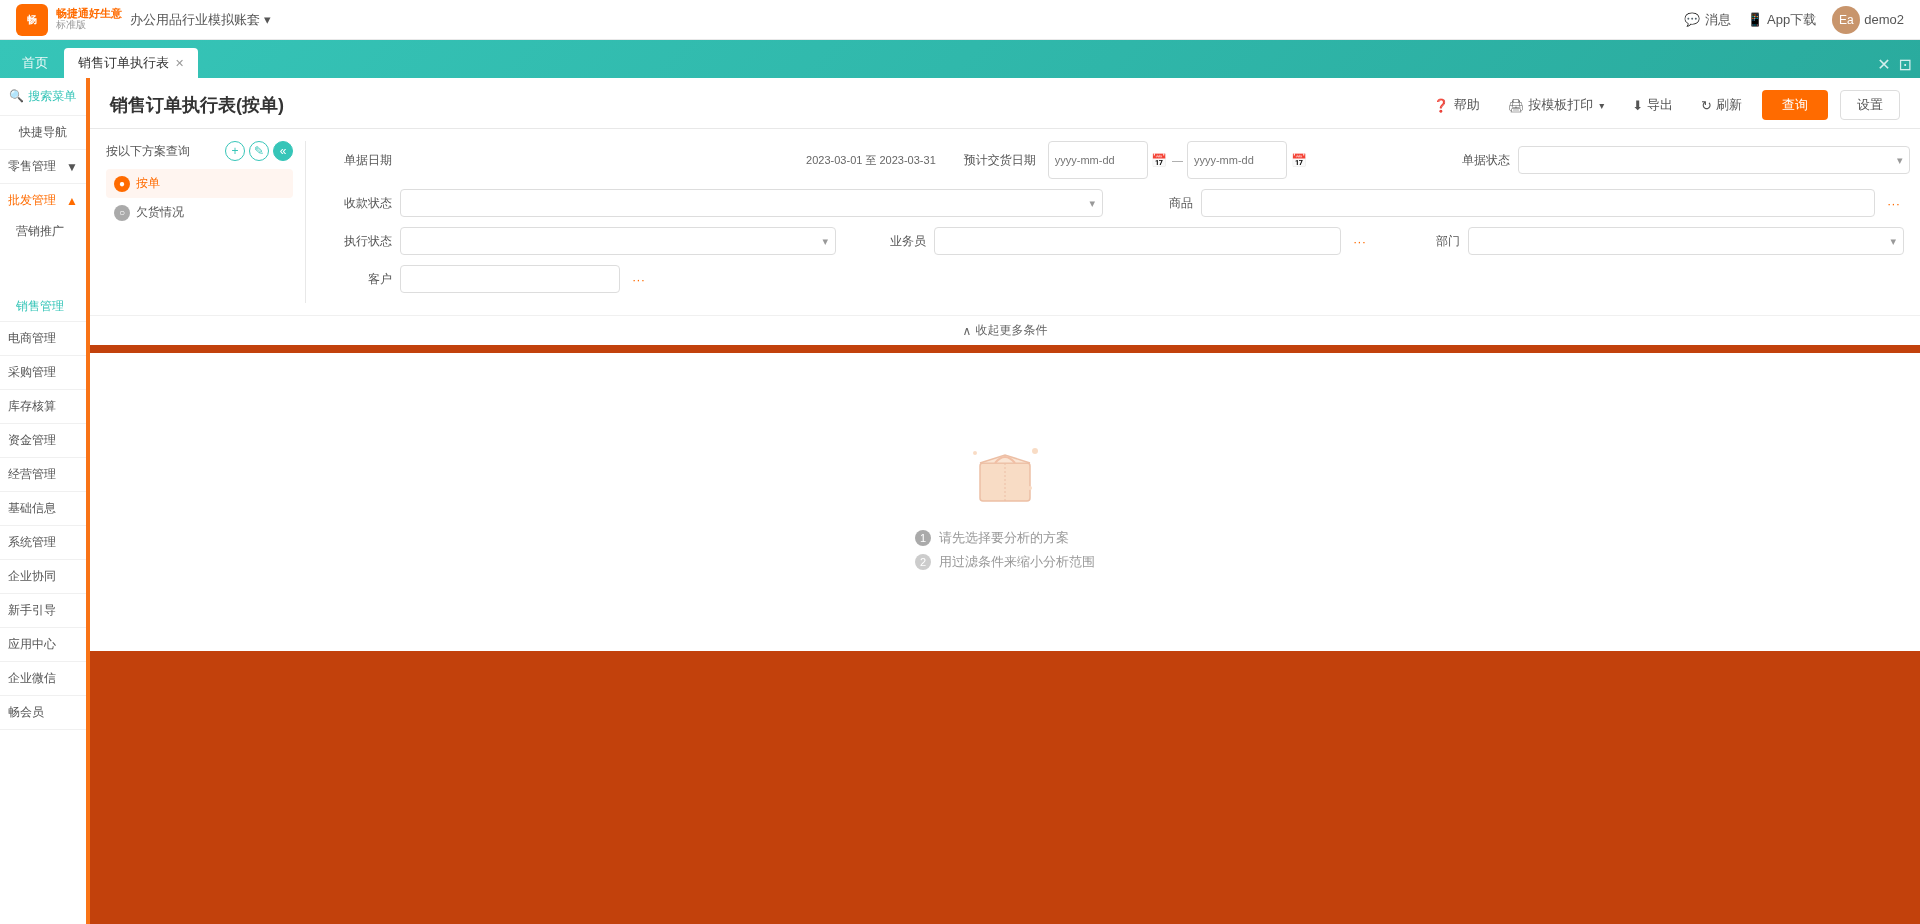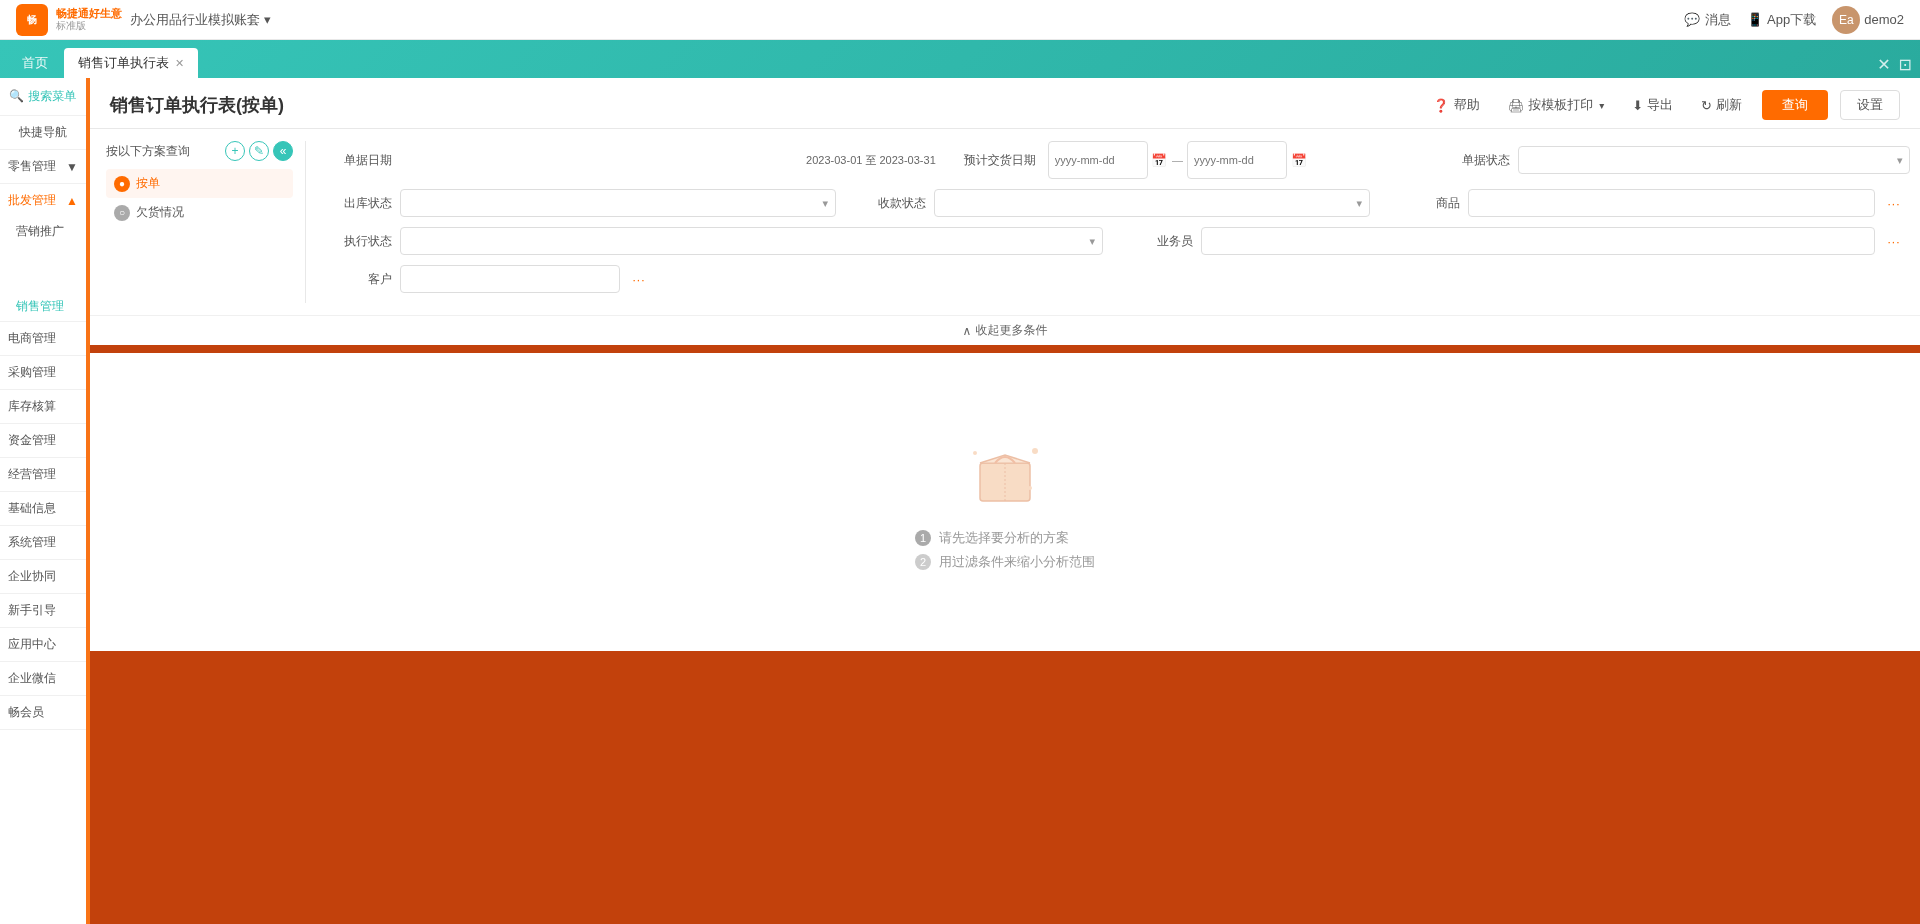"标准版" .app-title-sub { font-family: none -> Liberation Mono, monospace }
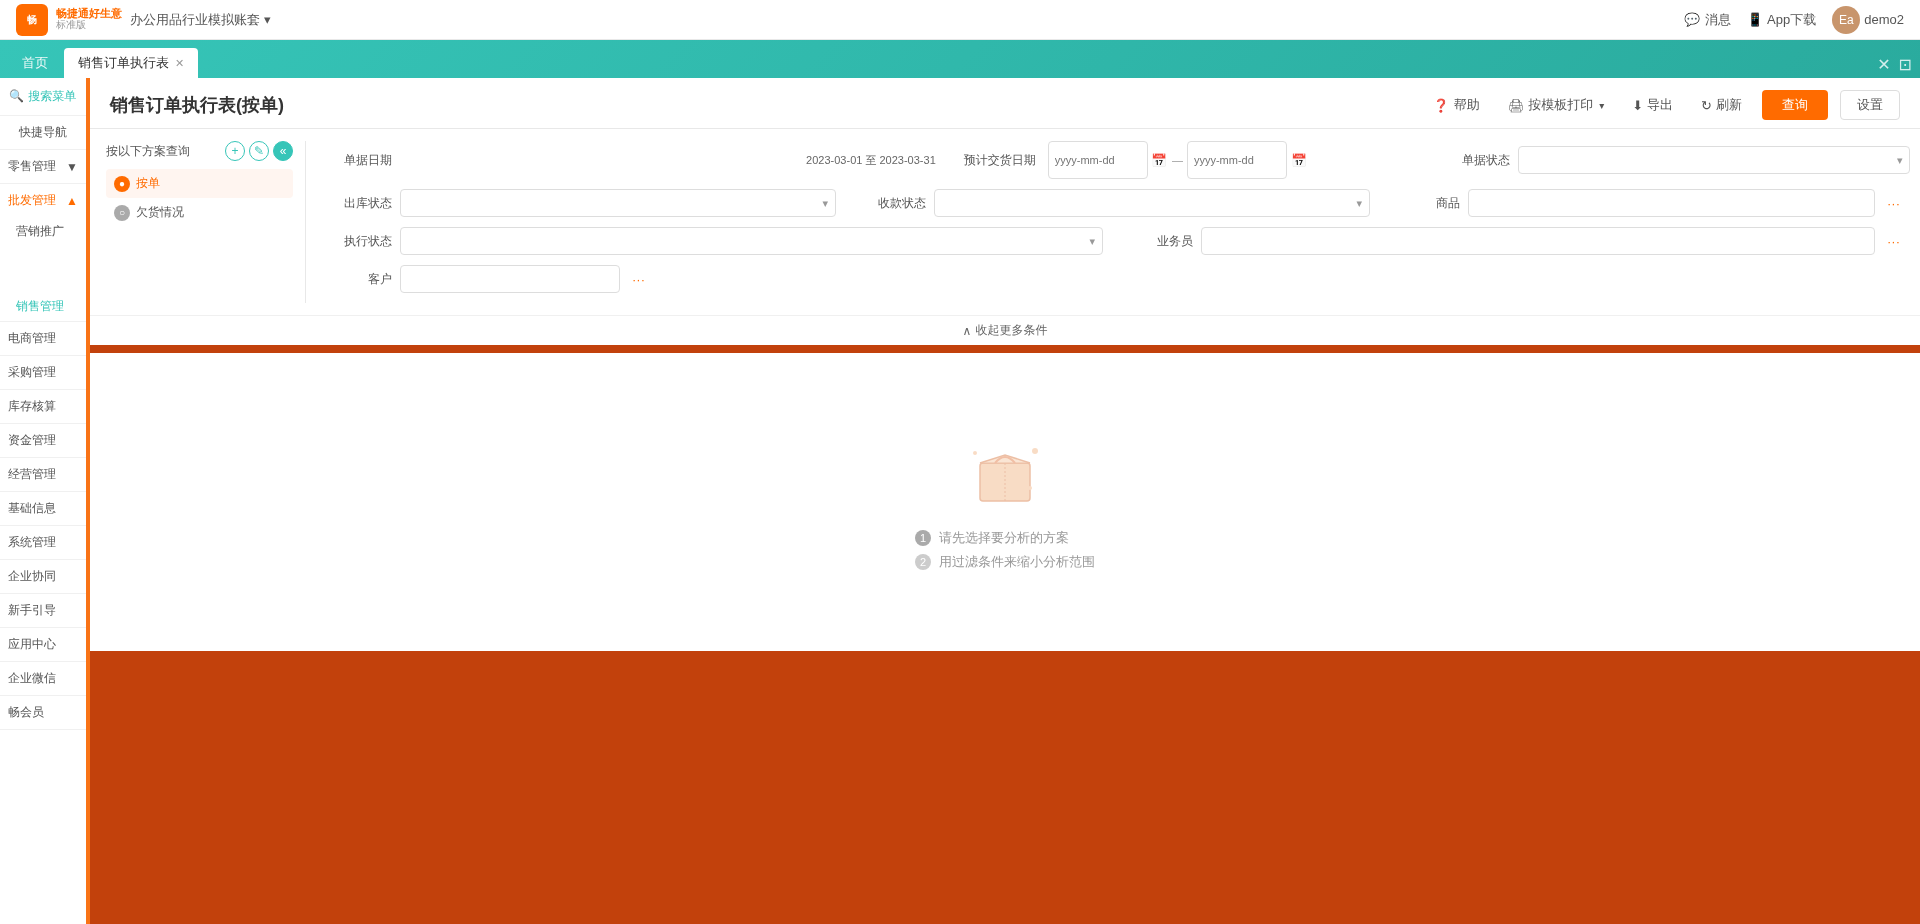"出库状态" div.filter-field { html: <div> <span>出库状态</span> <div> <select> <option></option> </select> </div> </div> -> none }
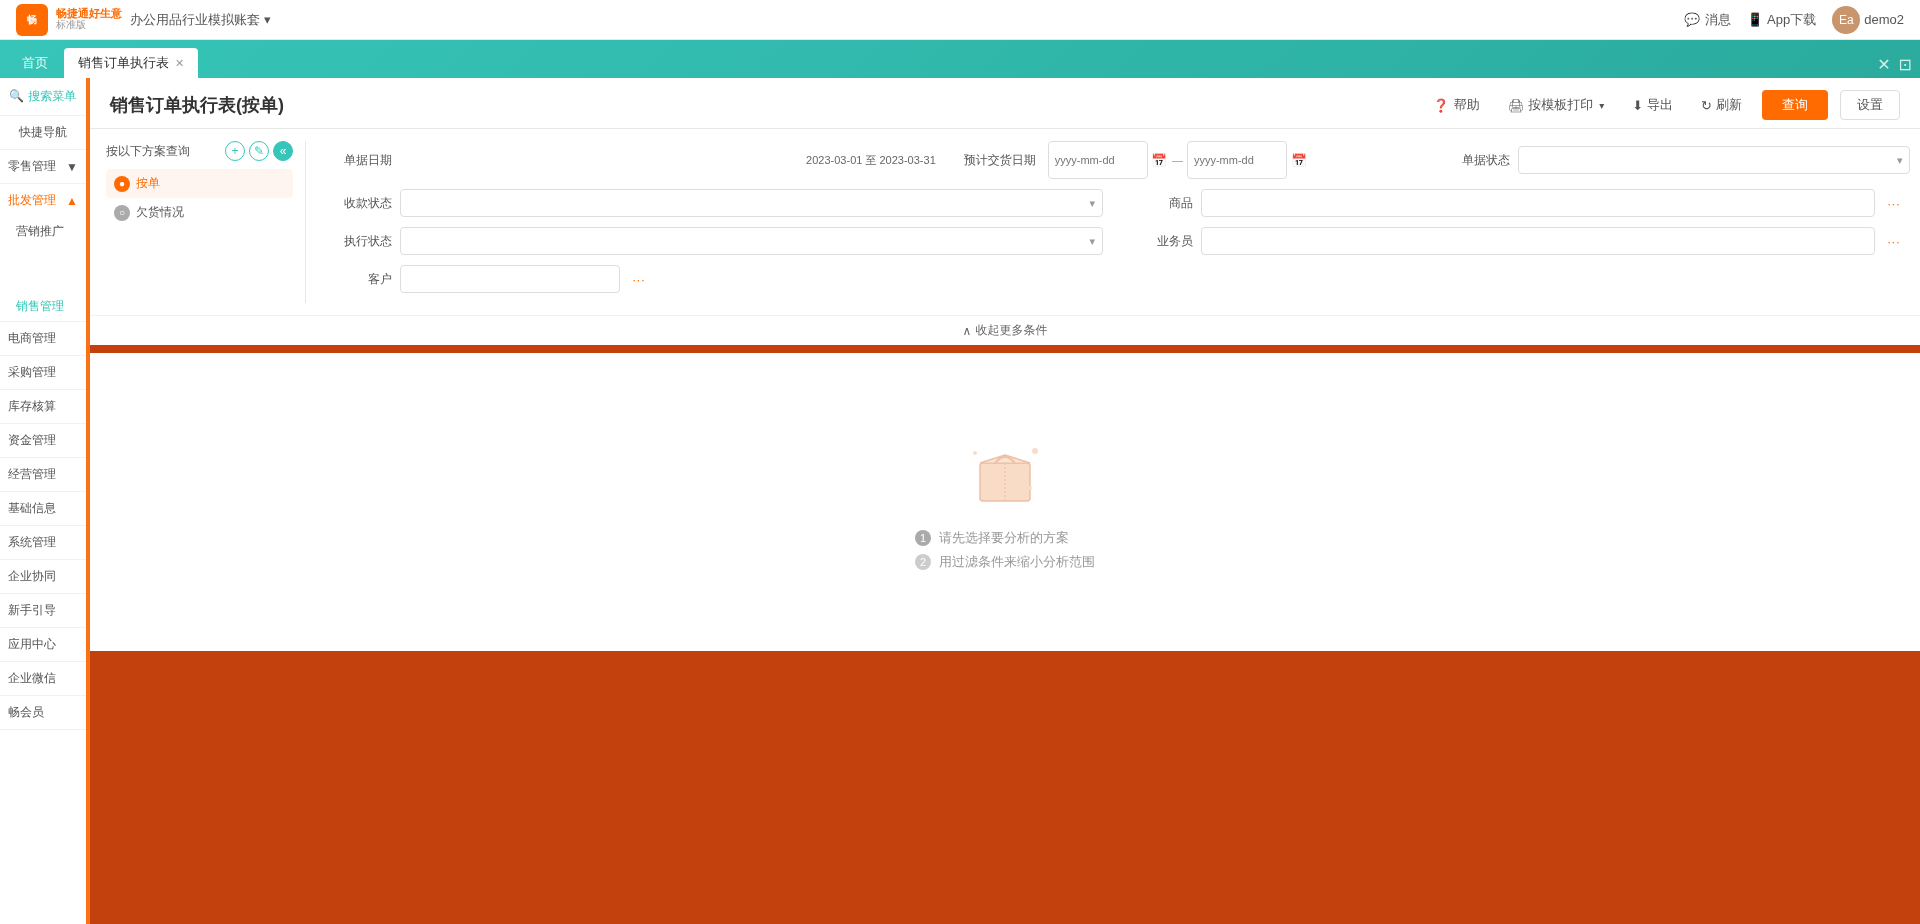"部门" div.filter-field { html: none -> <div> <span>部门</span> <div> <select> <option></option> </select> </div> </div> }
